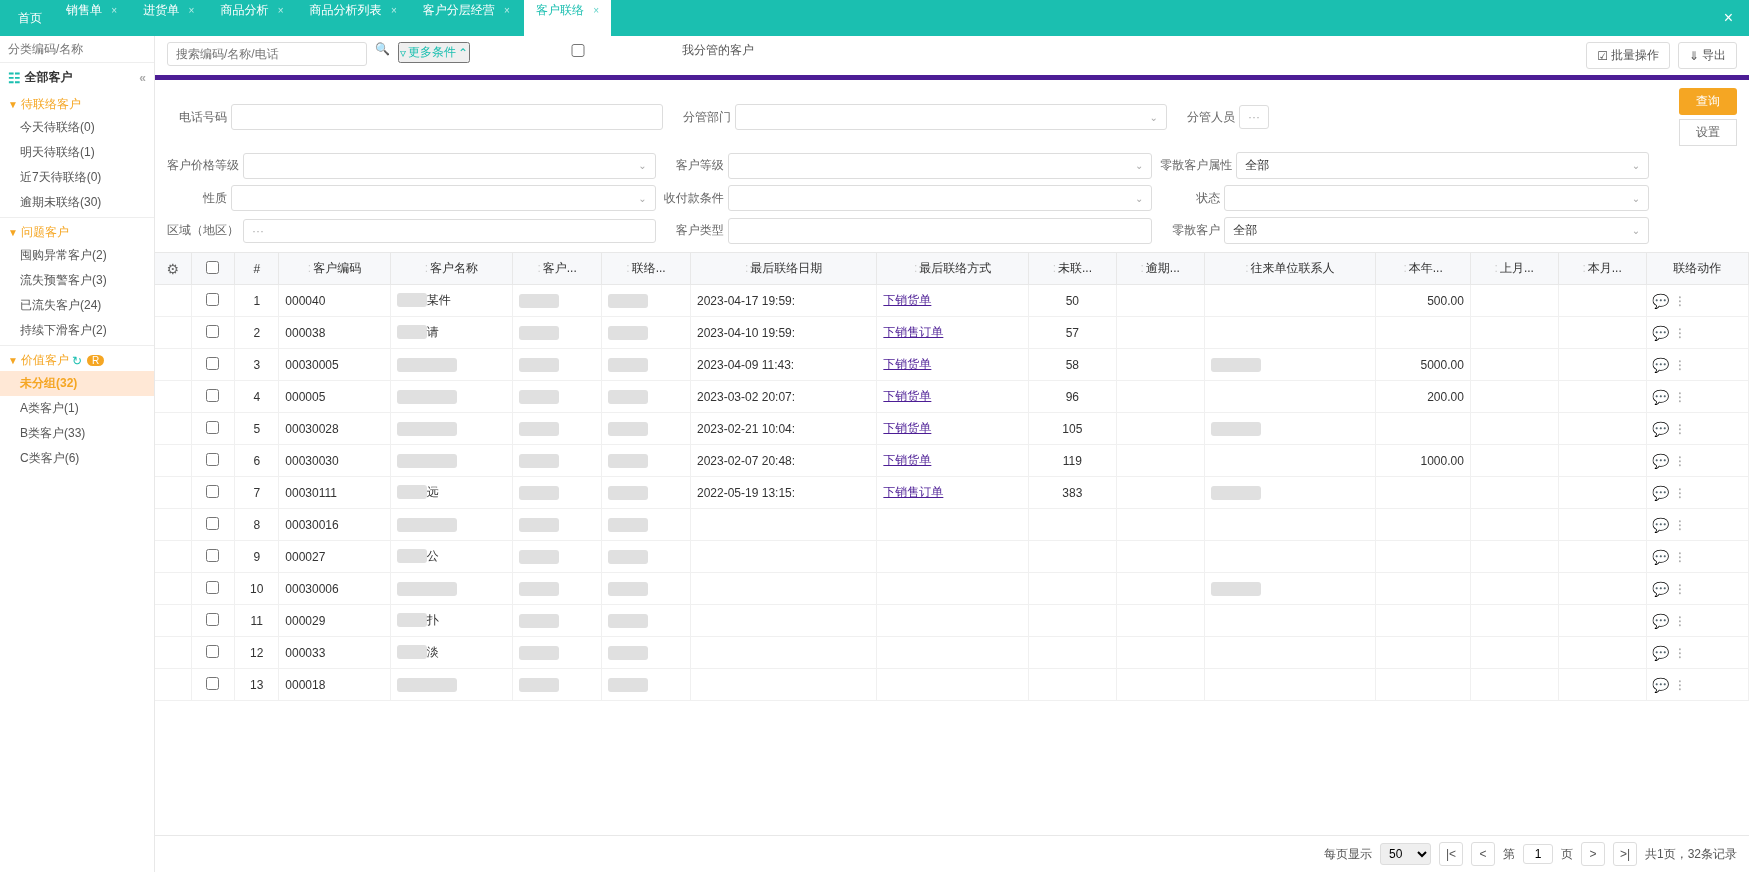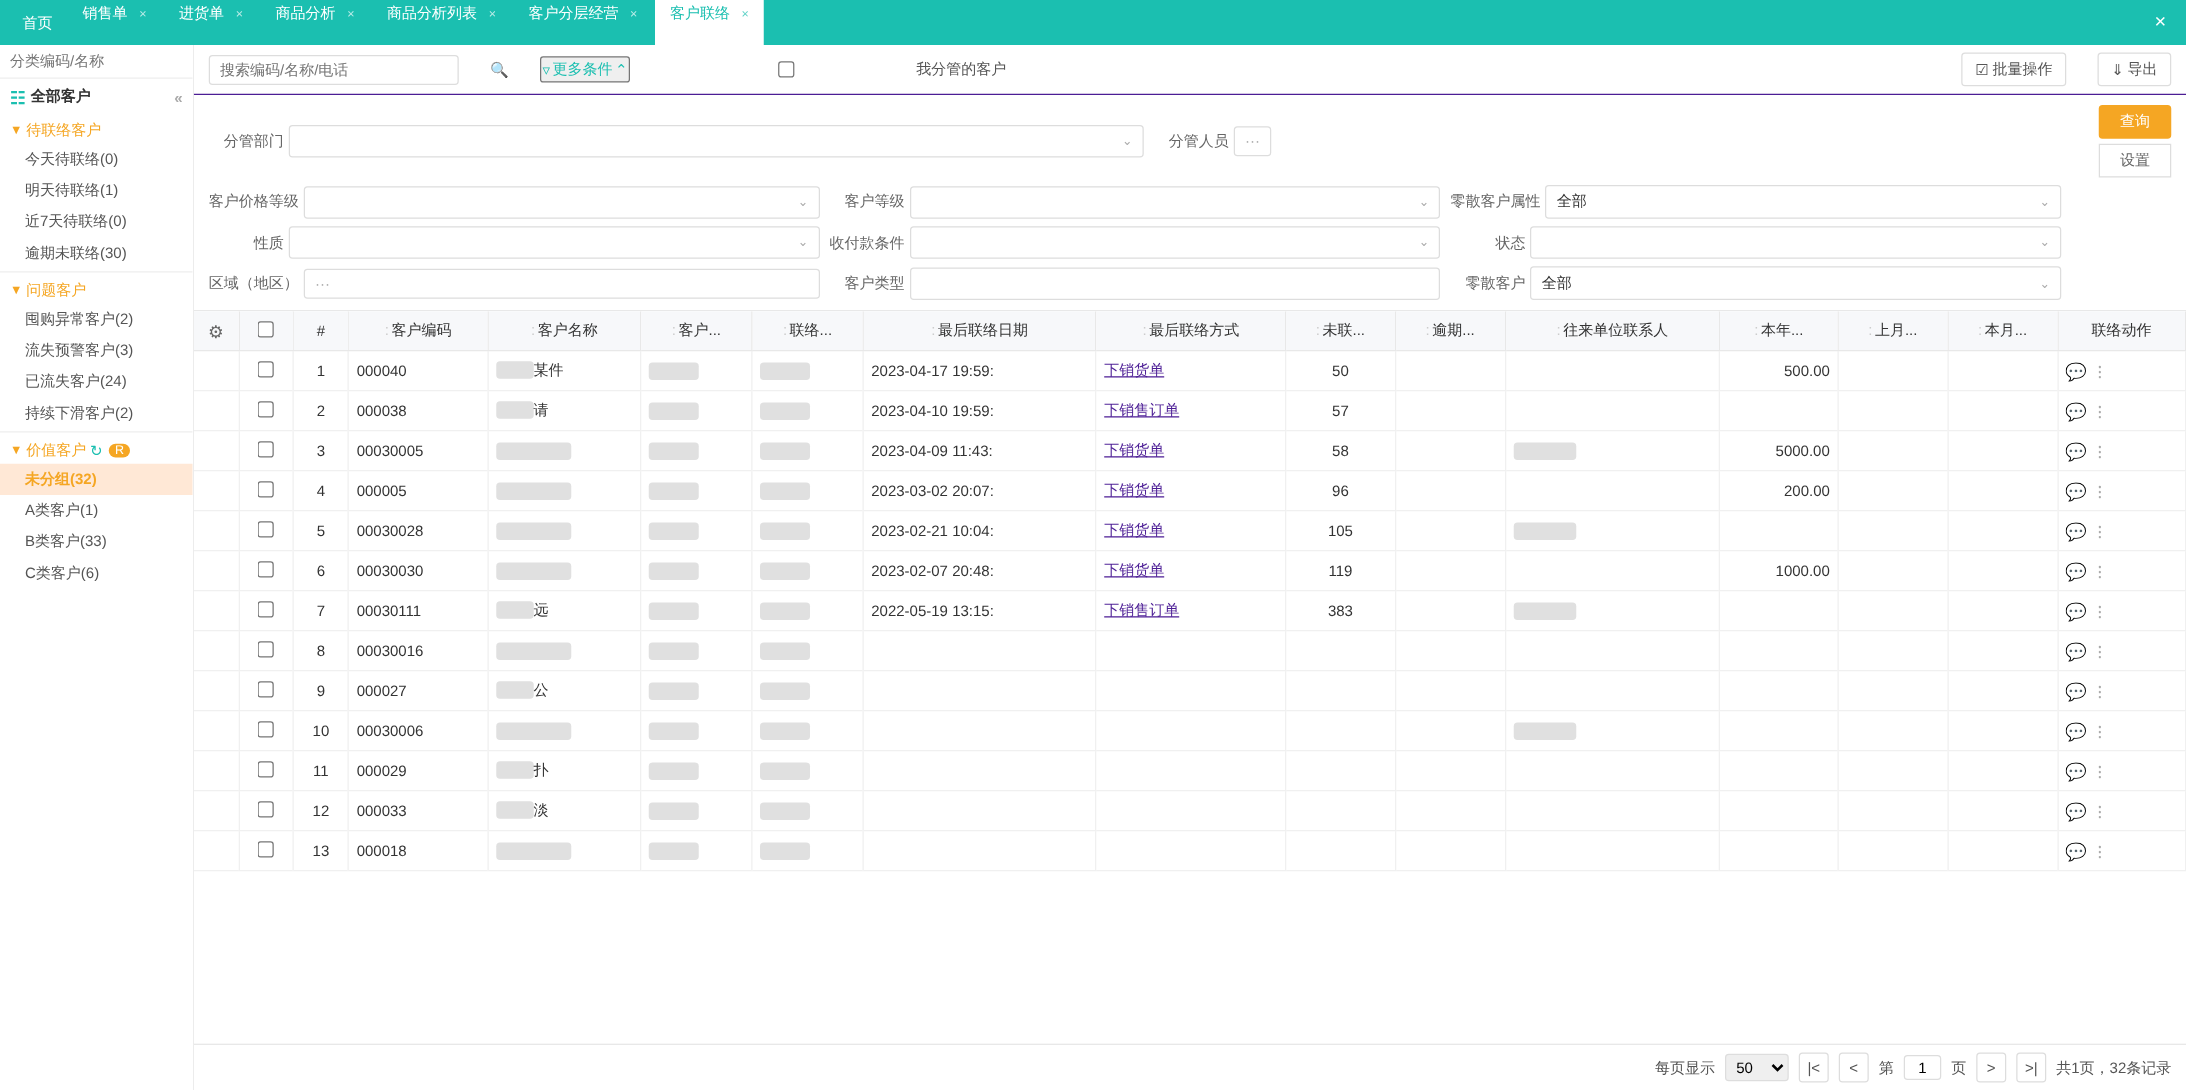"搜索编码/名称/电话" .filter-bar { align-items: center -> flex-start; border-bottom: 1px solid #4c1d95 -> 5px solid #4c1d95; gap: 25px -> 8px }
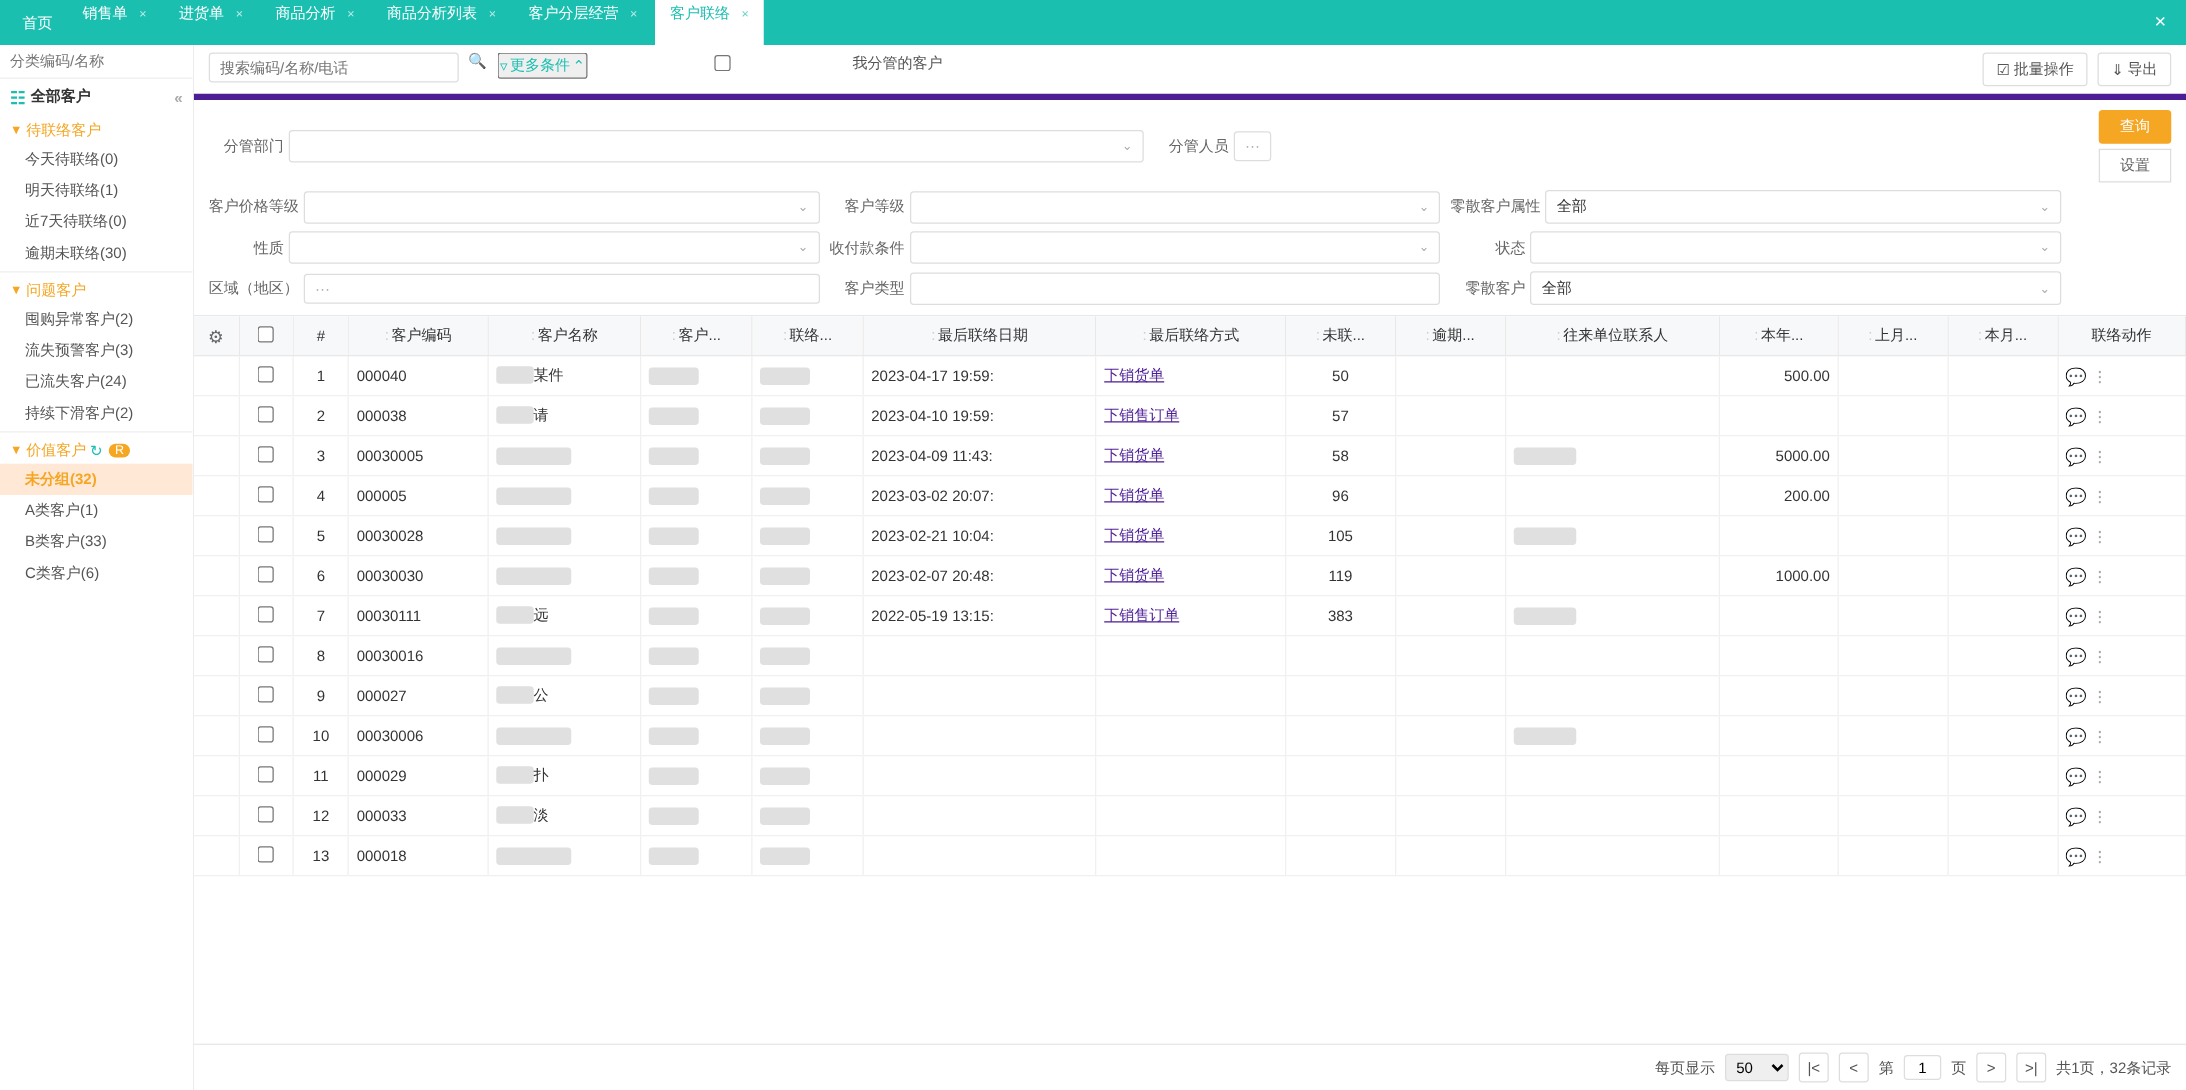"电话号码" div.filter-field { html: none -> <div> <label>电话号码</label> <input> </div> }
